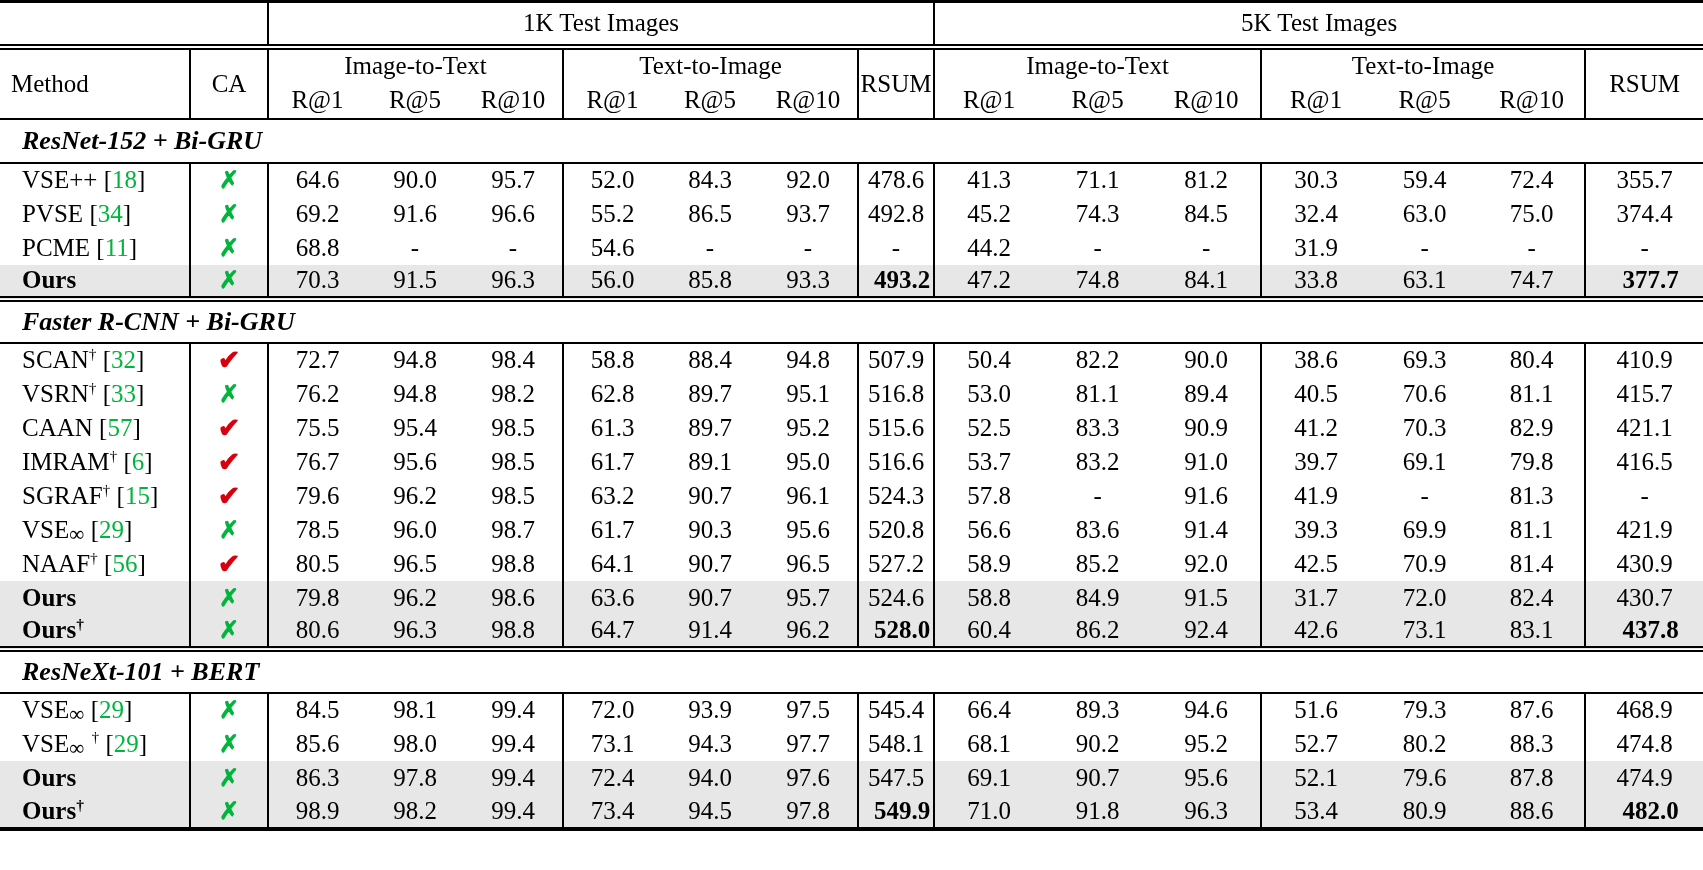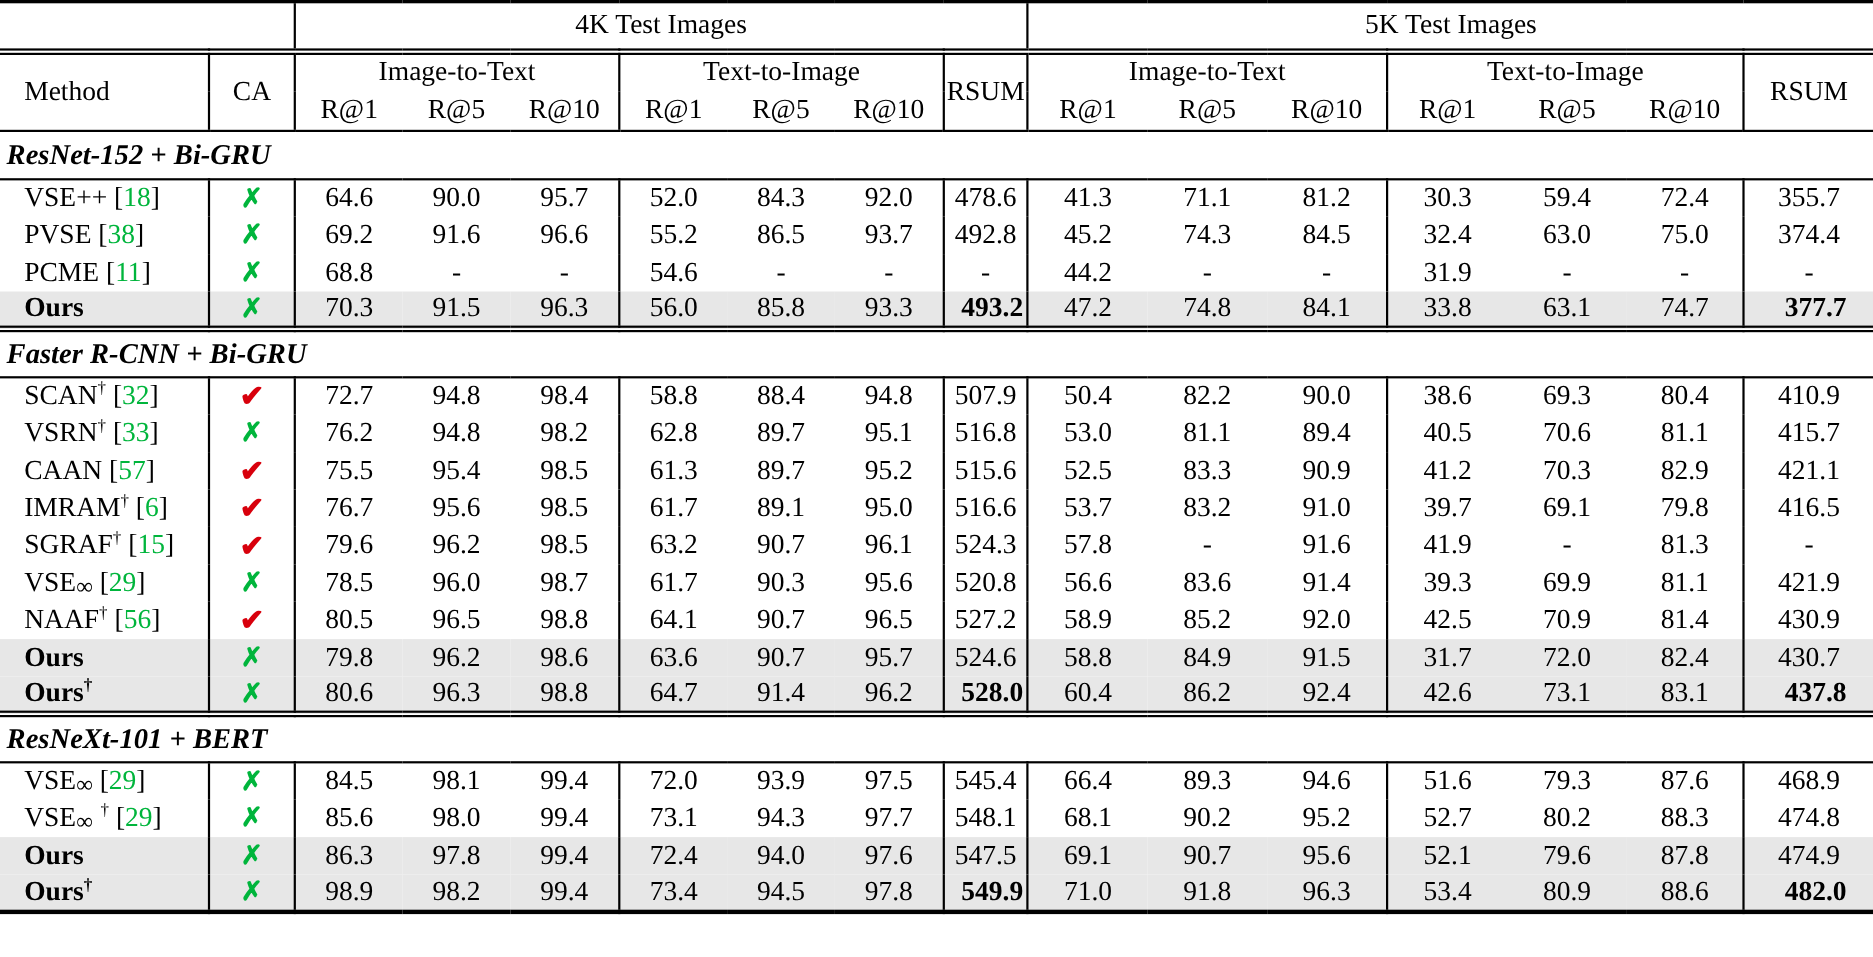"4K Test Images" td.vl { text: 4K -> 1K }
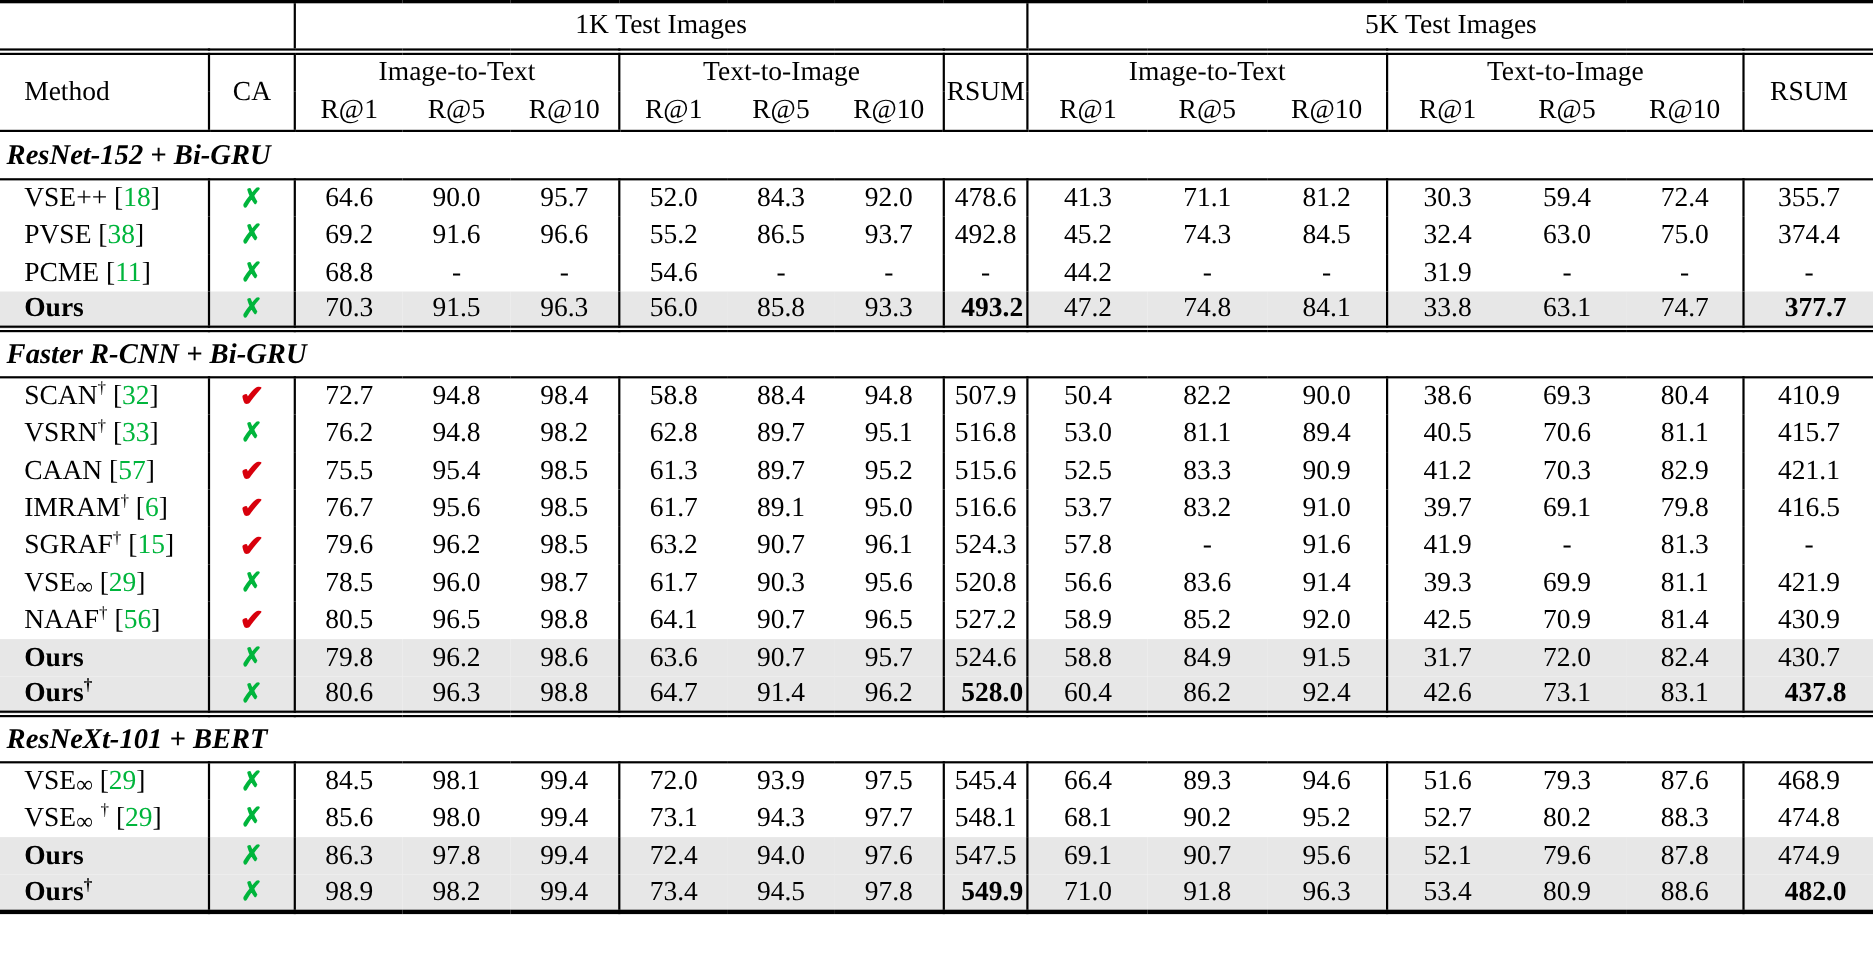"Method" th.method-h { padding-left: 22px -> 11px }
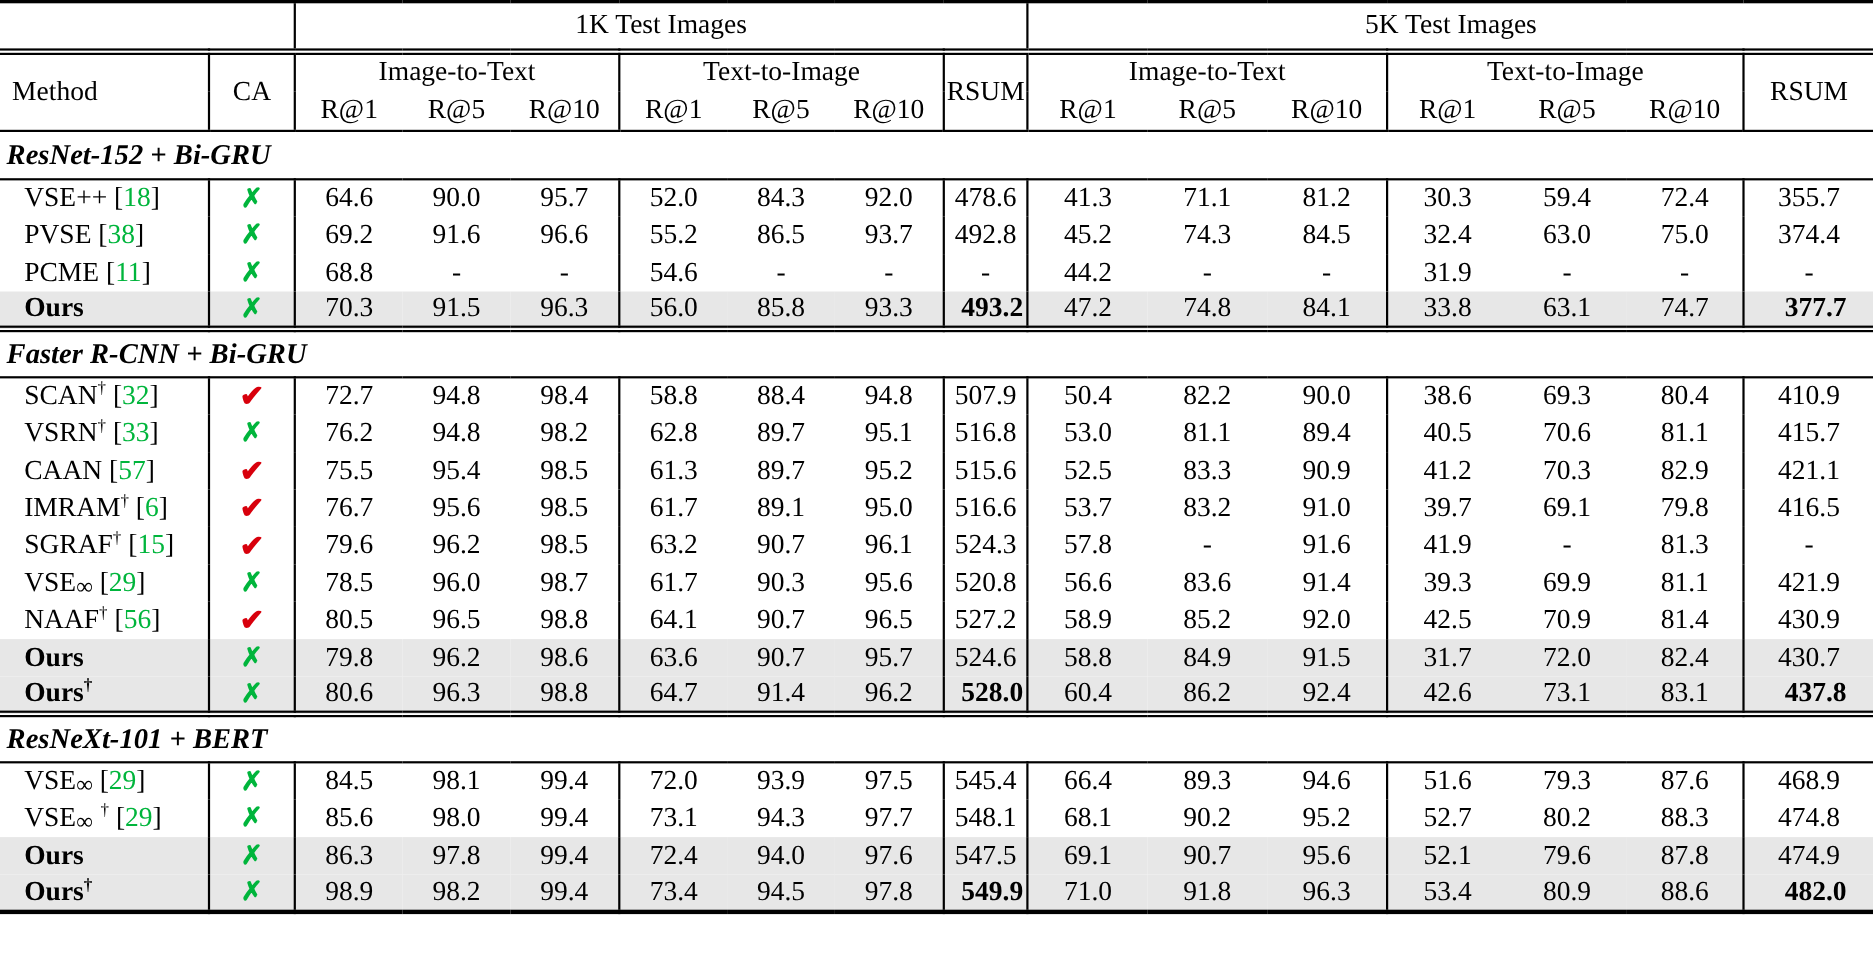"ResNet-152 + Bi-GRU" tr.section-row td { padding-left: 6px -> 22px }
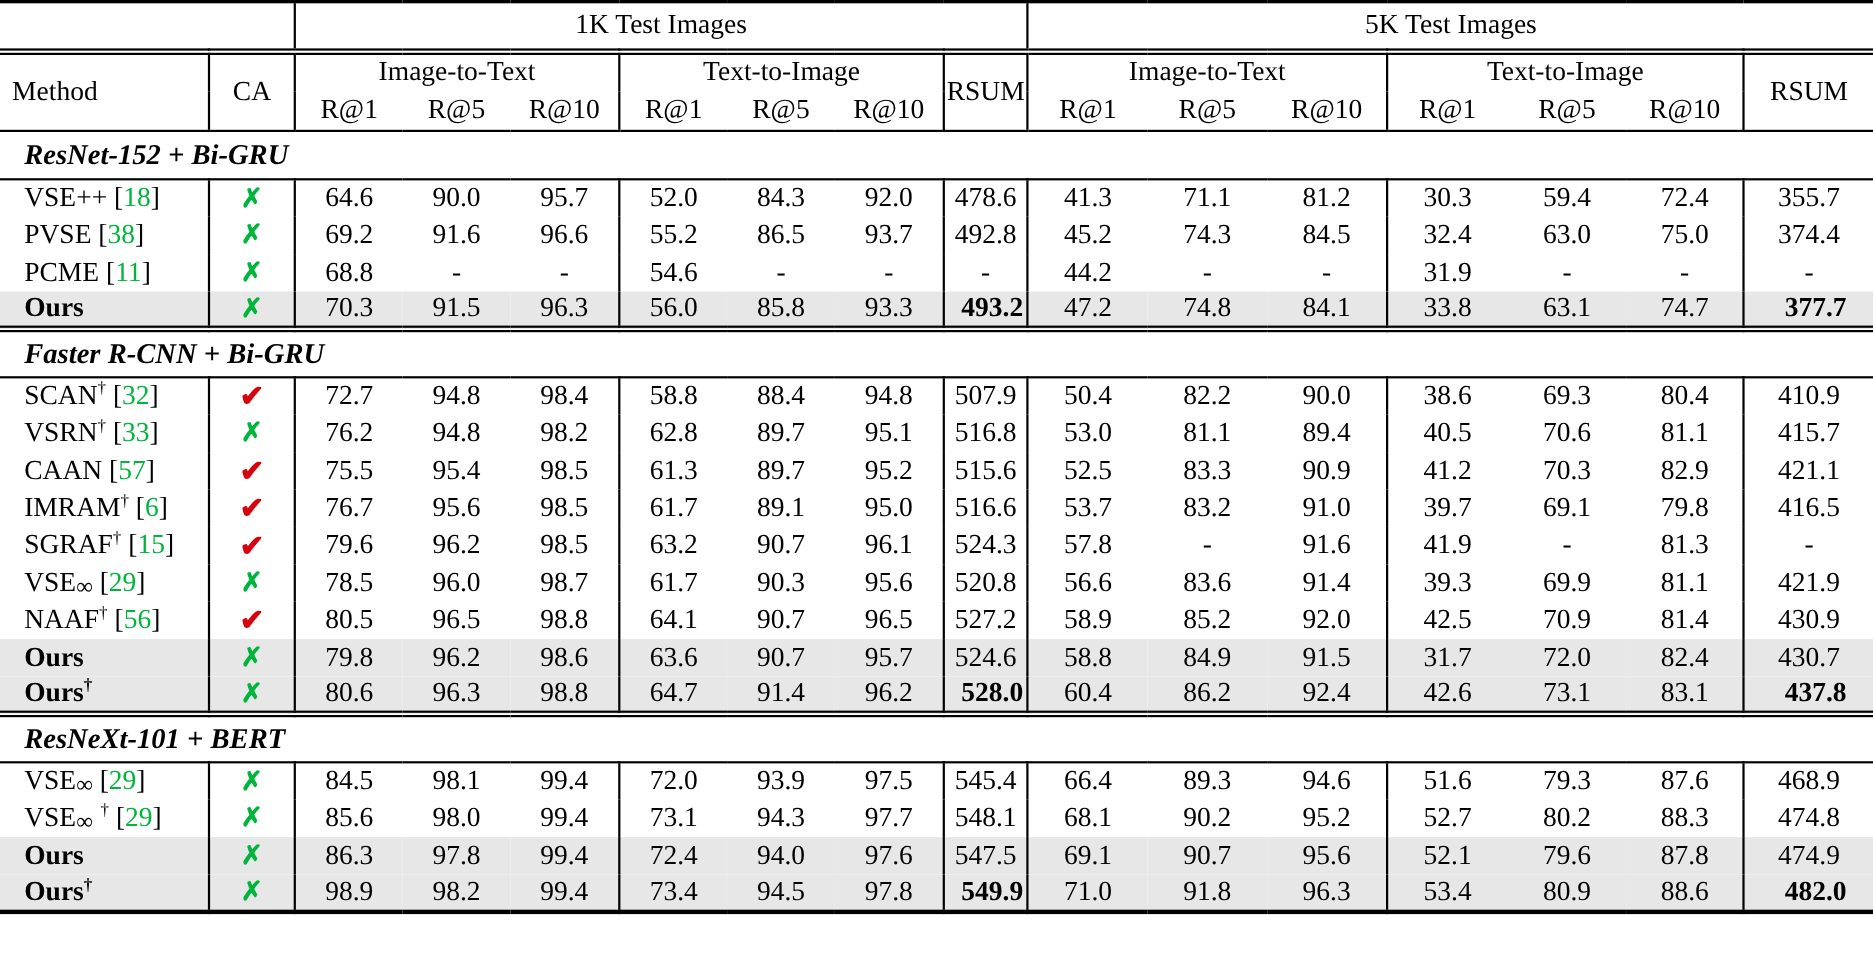"38" span.cite { text: 38 -> 34 }
